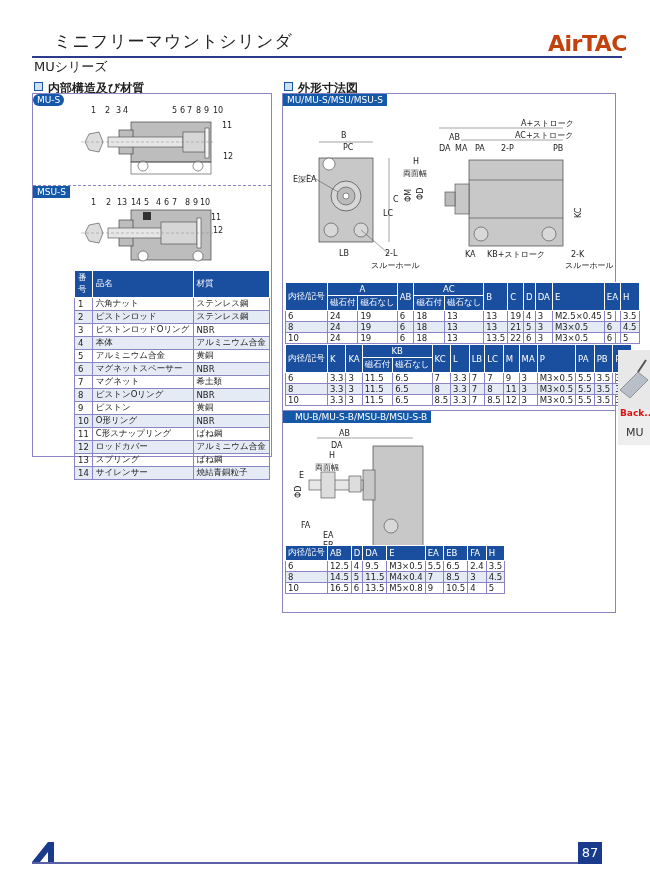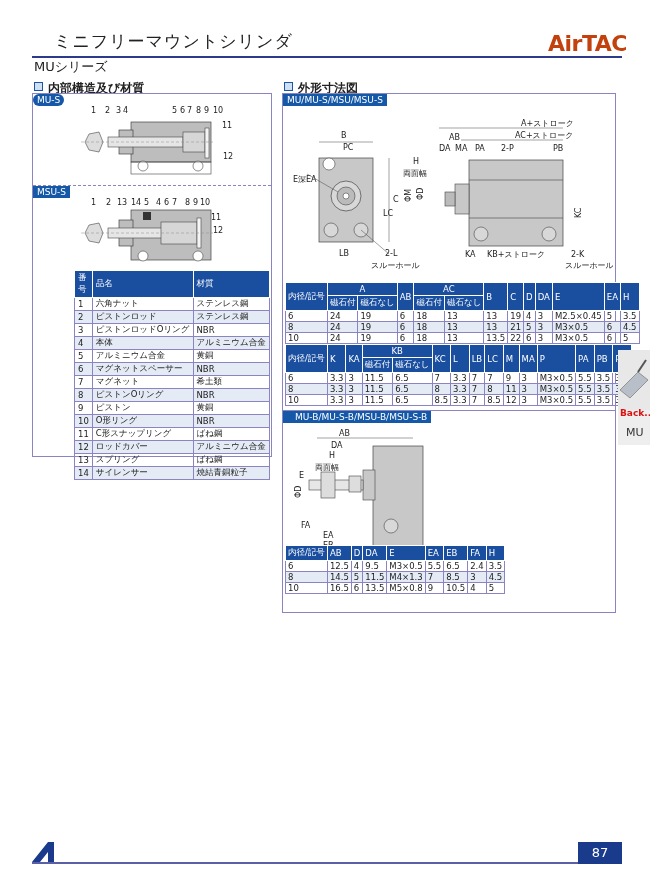"M4×1.3" td { text: 1.3 -> 0.4 }
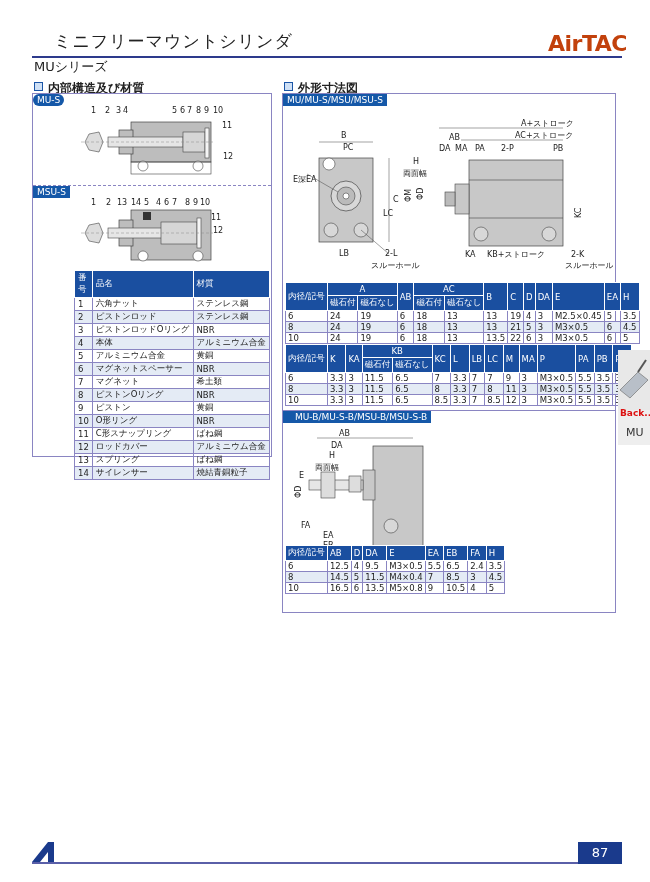"87" .pagenum { width: 44px -> 24px }
